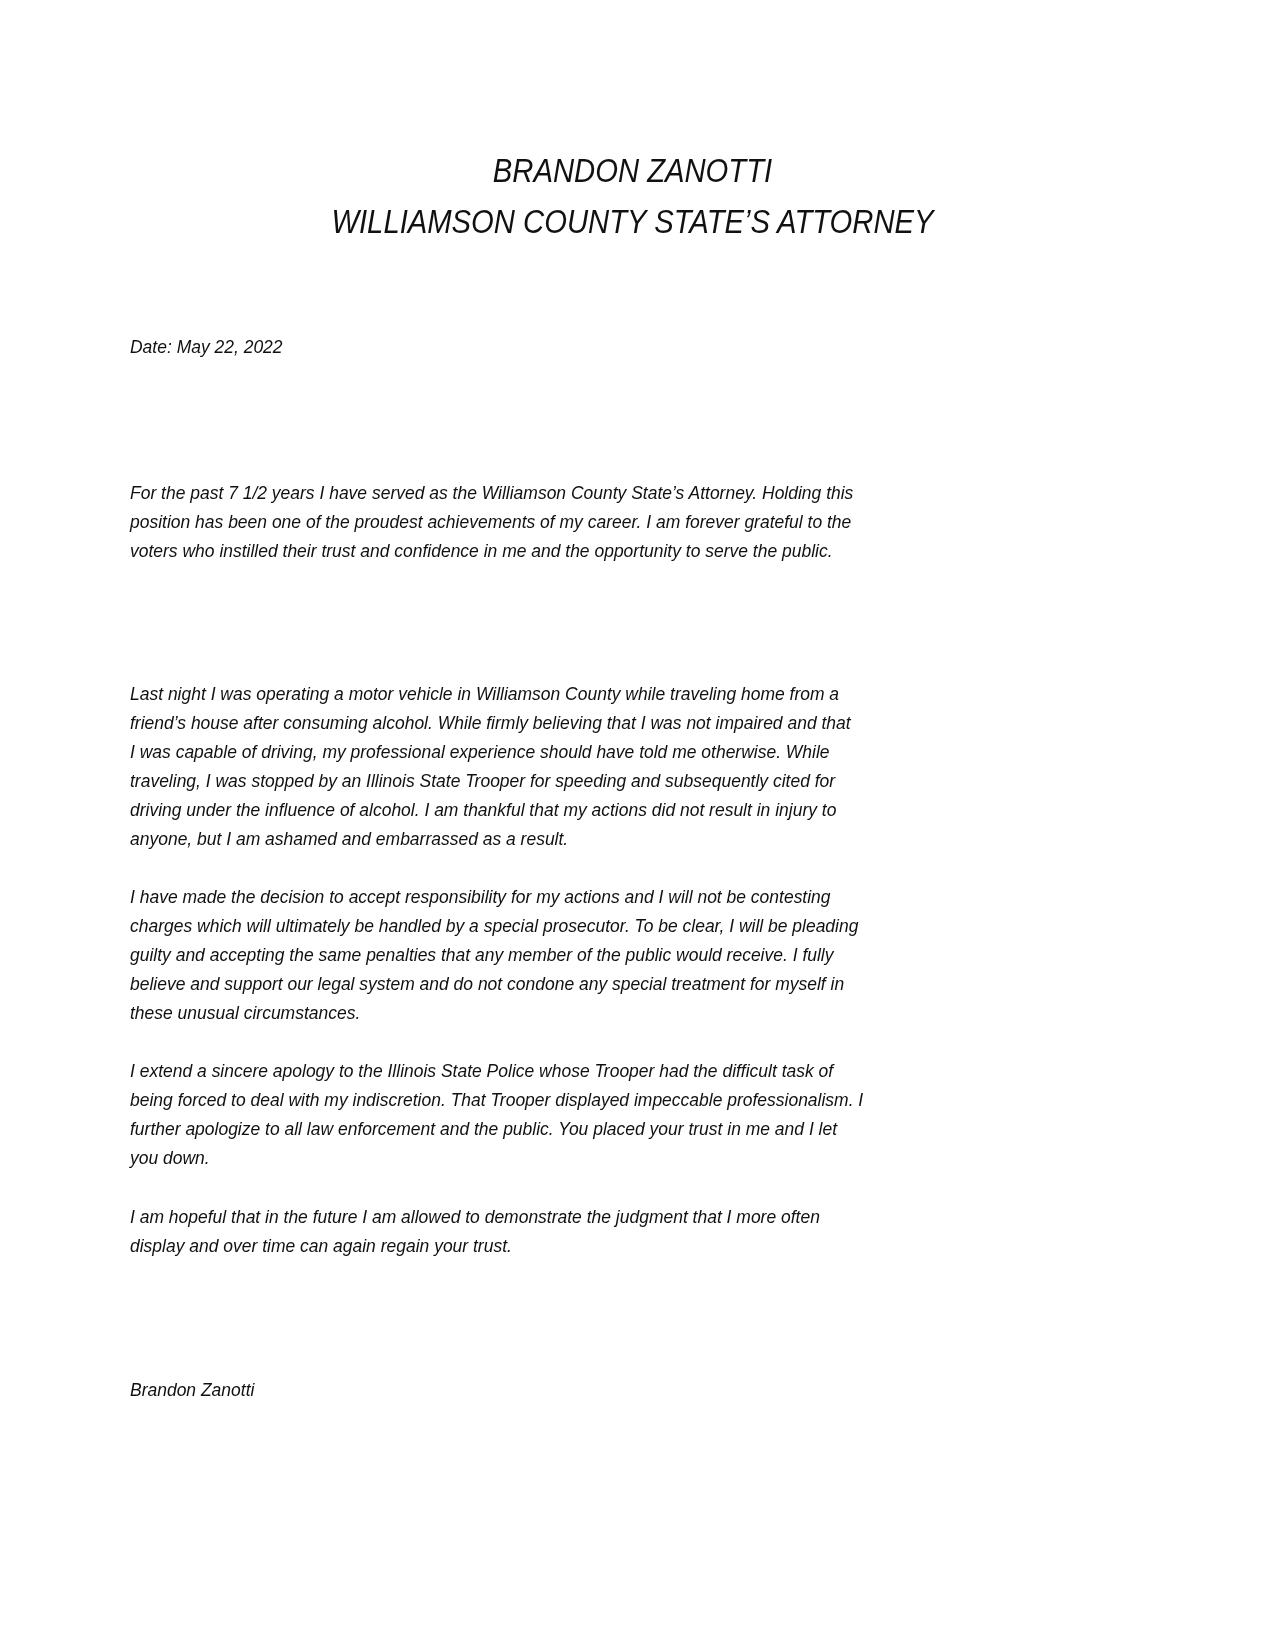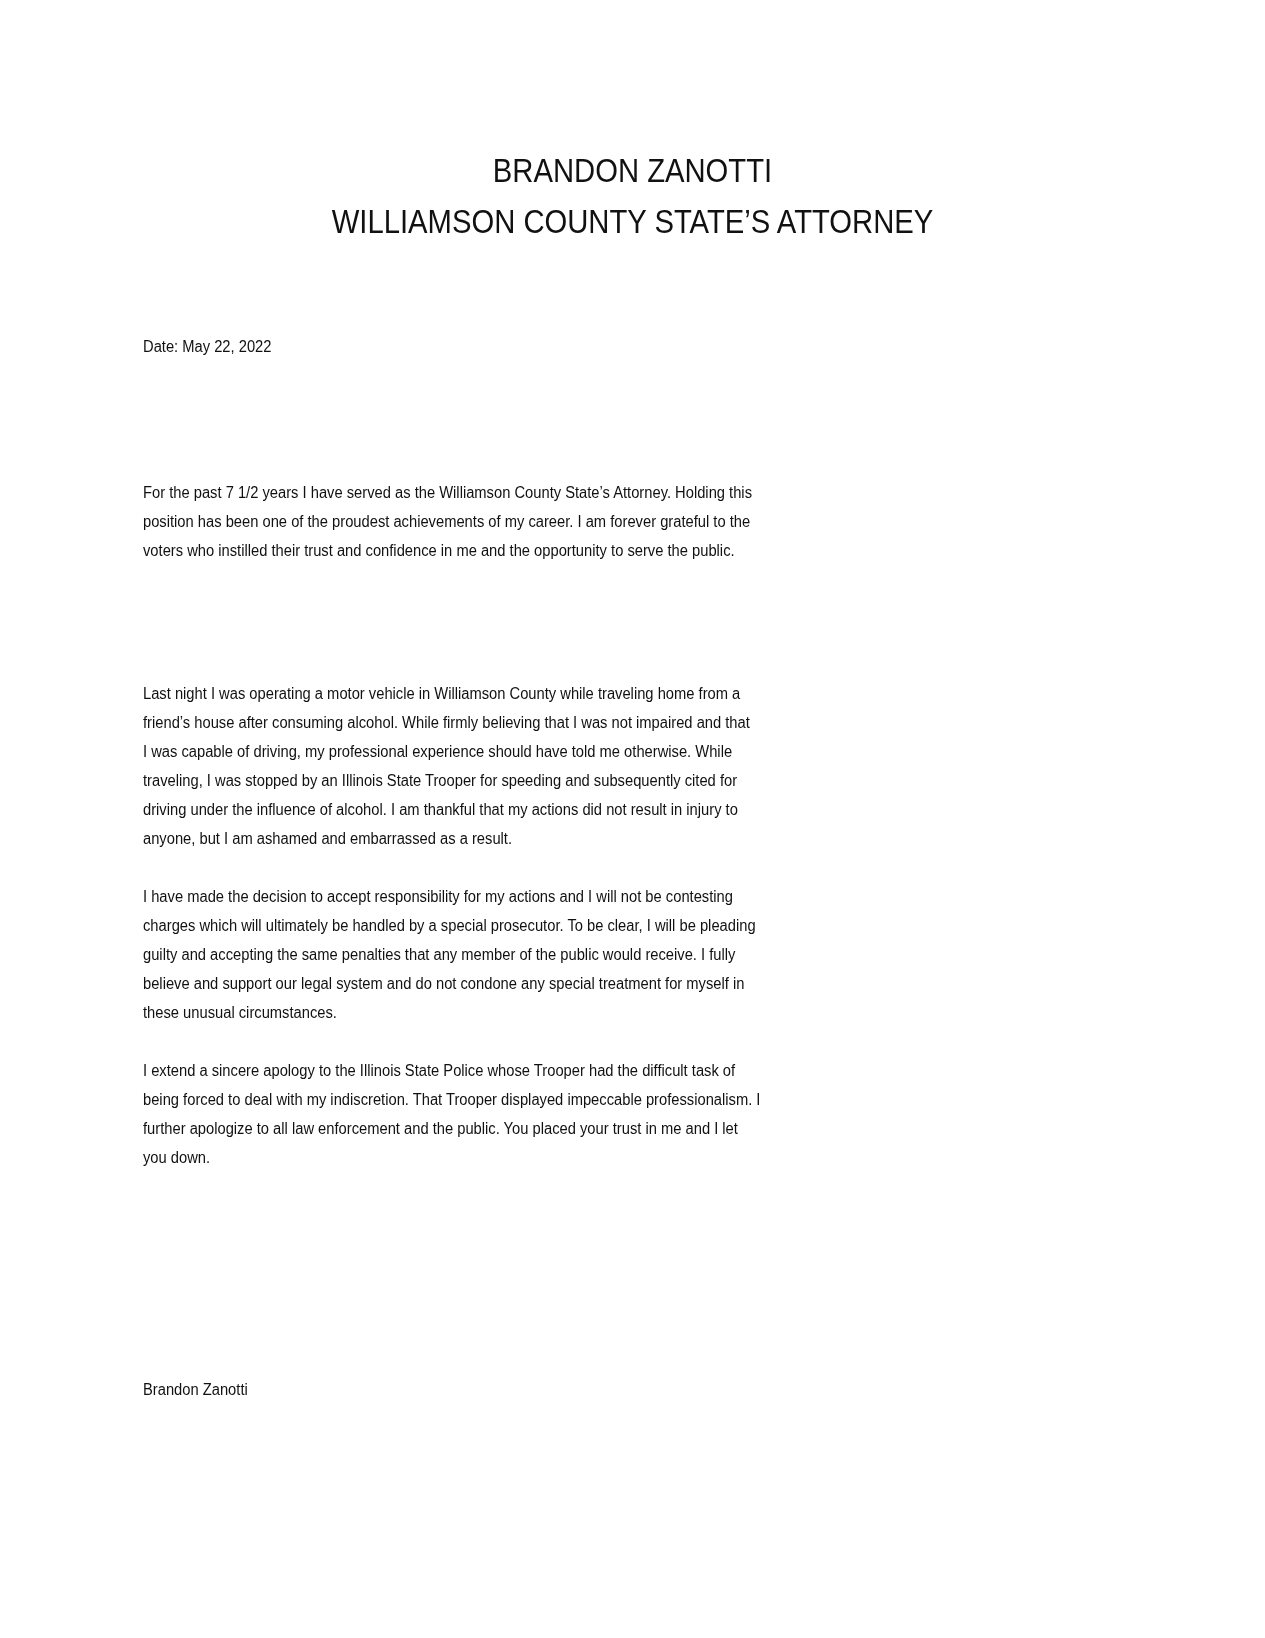"BRANDON ZANOTTI" .page { font-style: none -> italic }
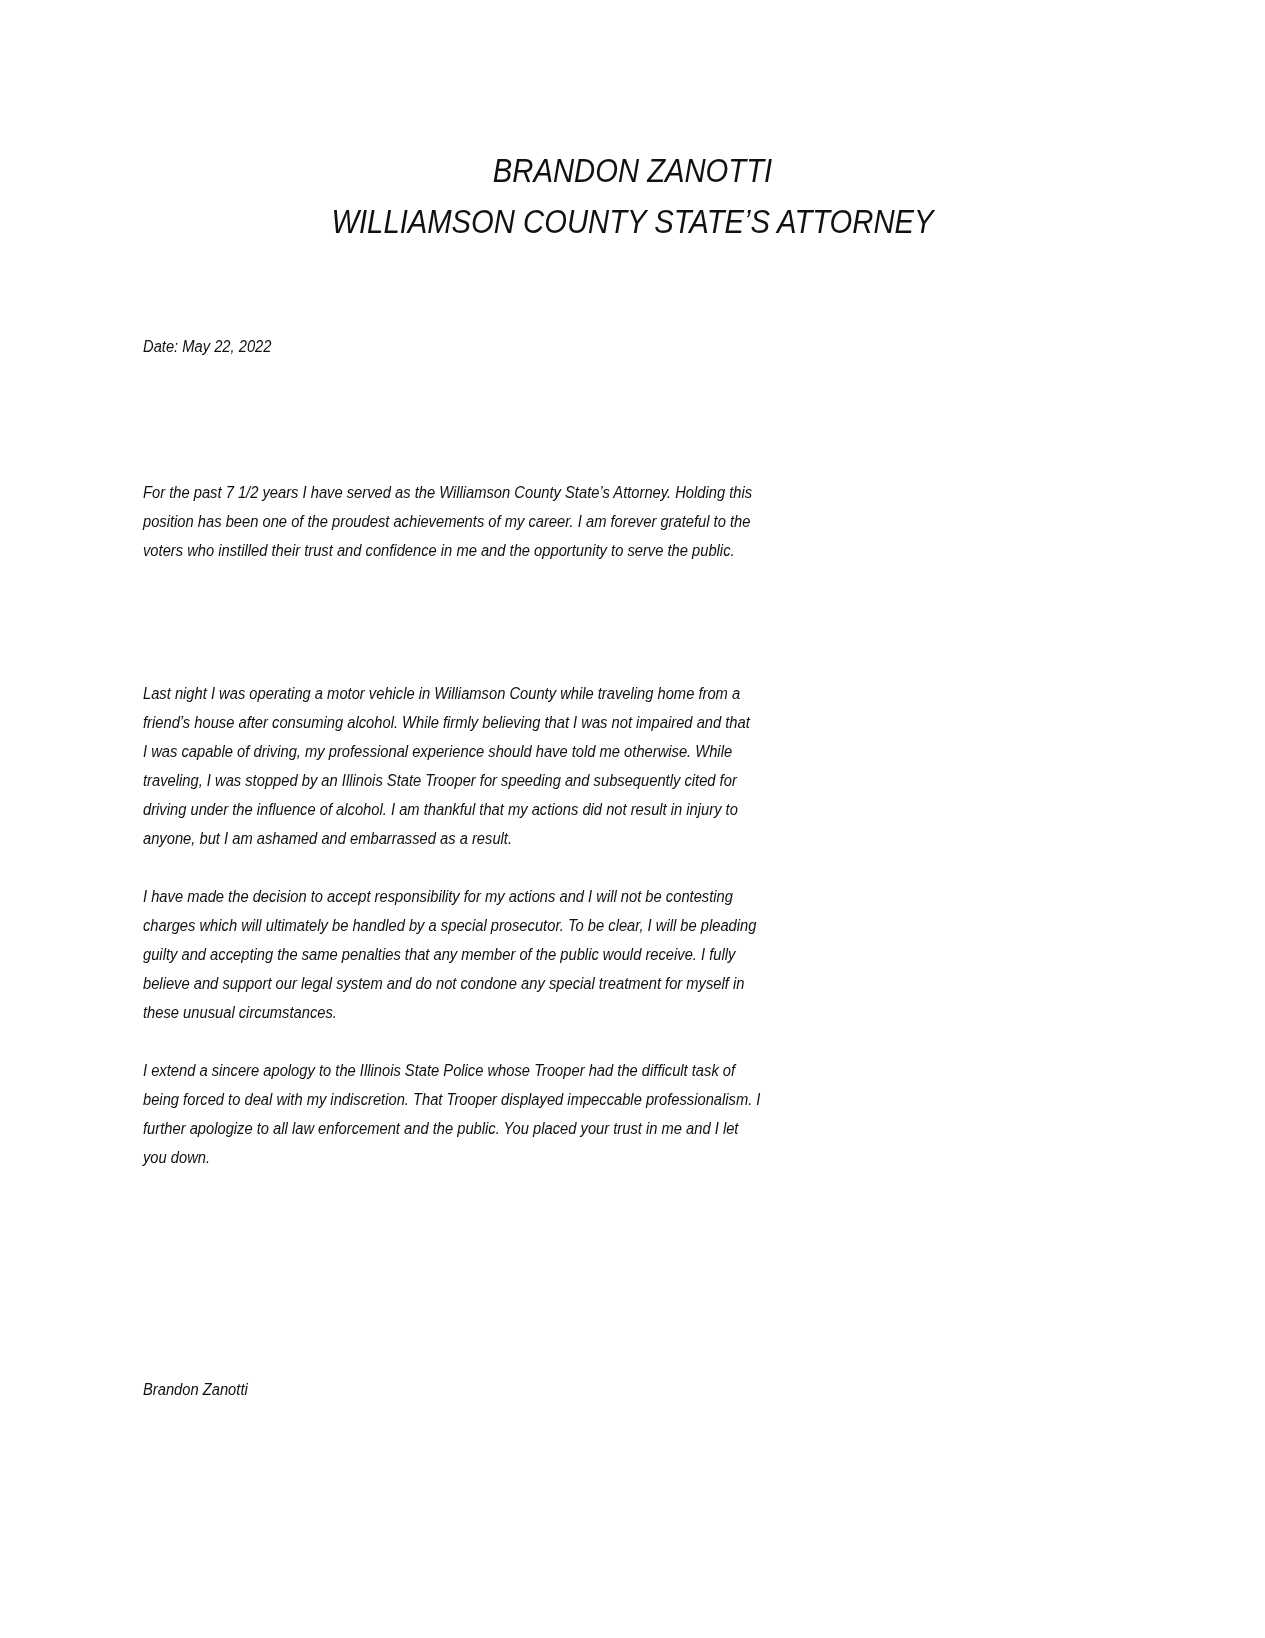"Date: May 22, 2022" .body-text { font-size: 16px -> 19px; left: 143px -> 130px }
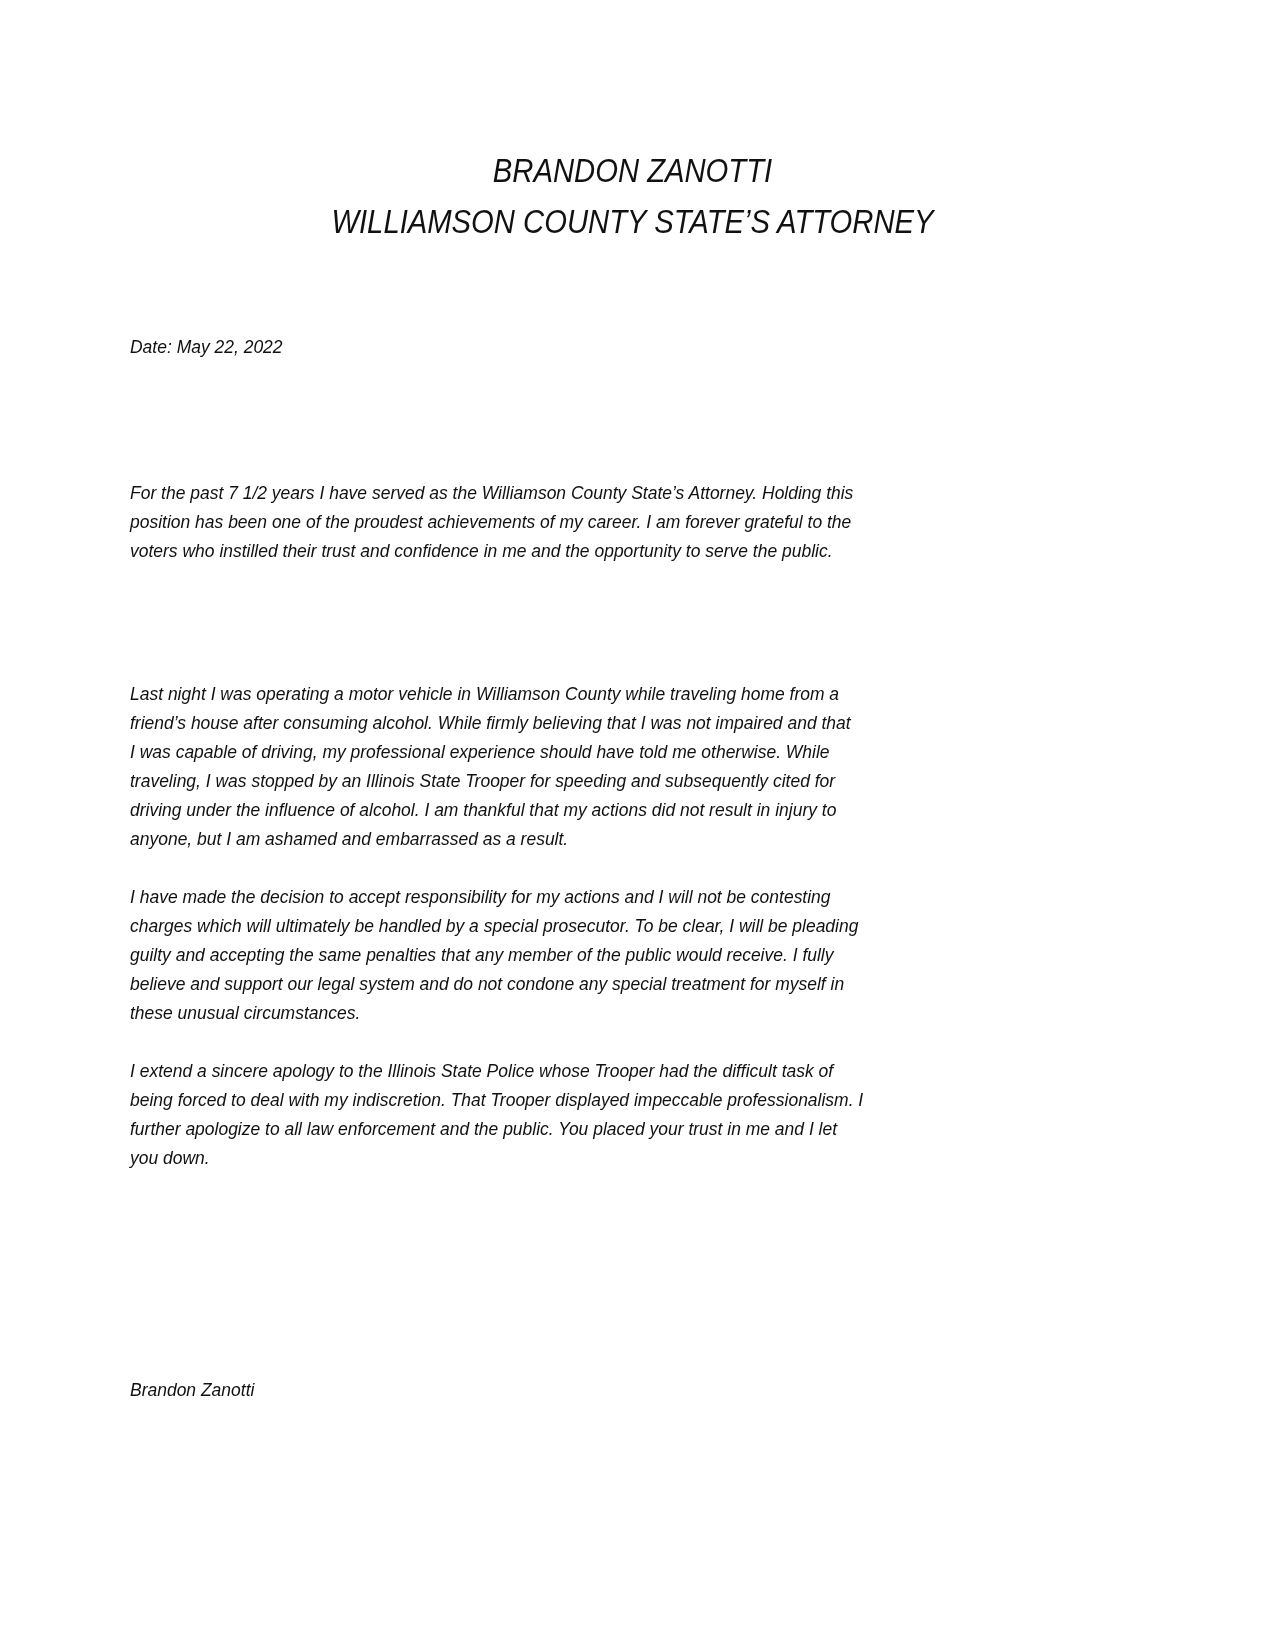"I am hopeful that in" div.body-text { html: none -> <div> <span>I am hopeful that in the future I am allowed to demonstrate the judgment that I more often</span> <span>display and over time can again regain your trust.</span> </div> }
